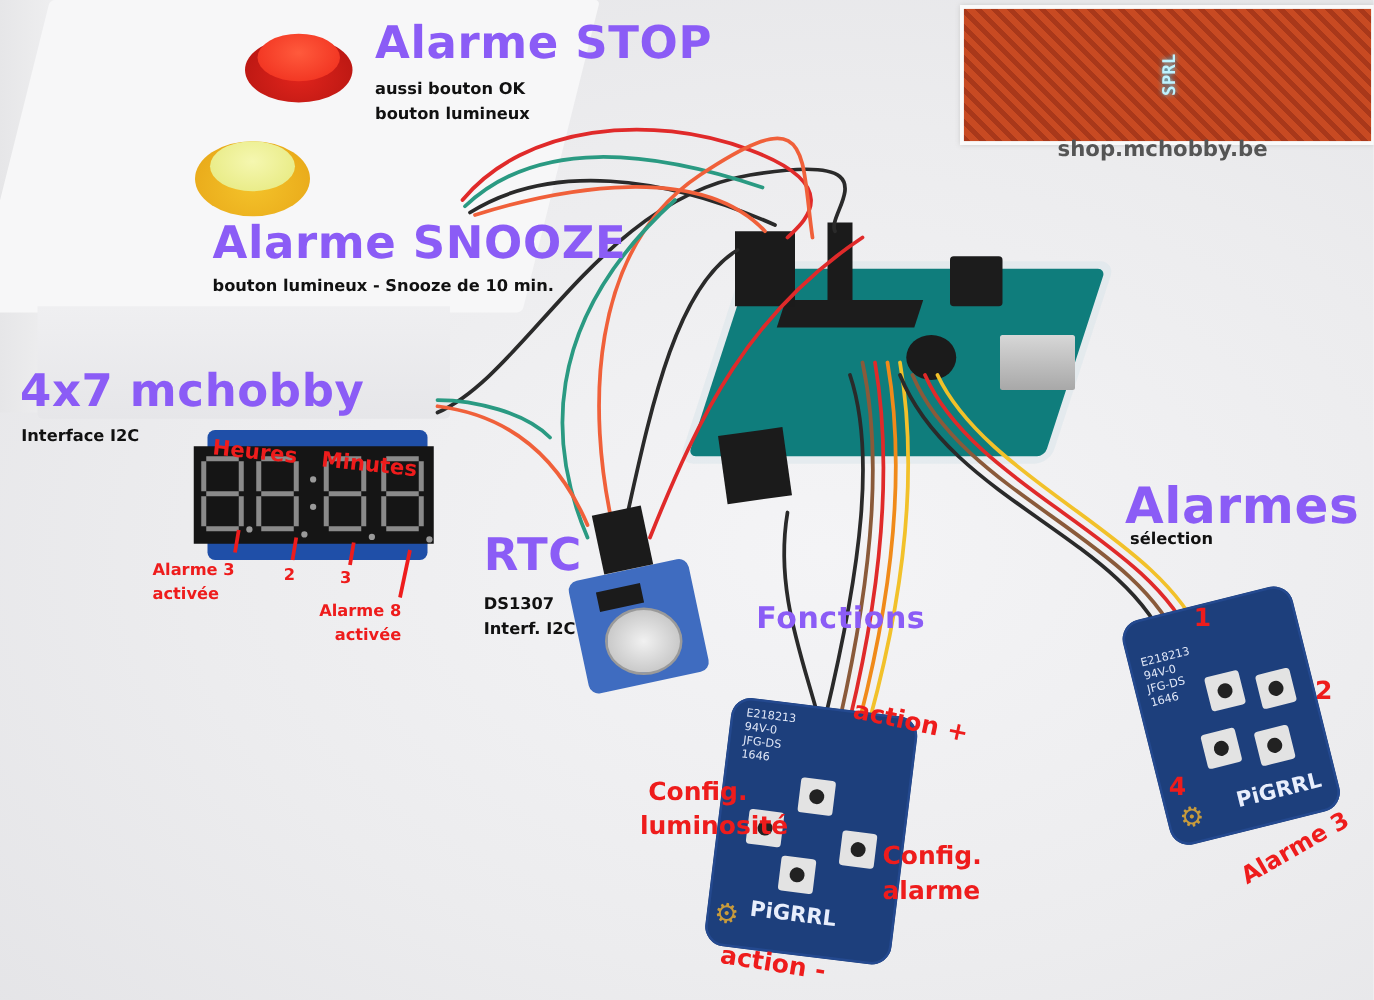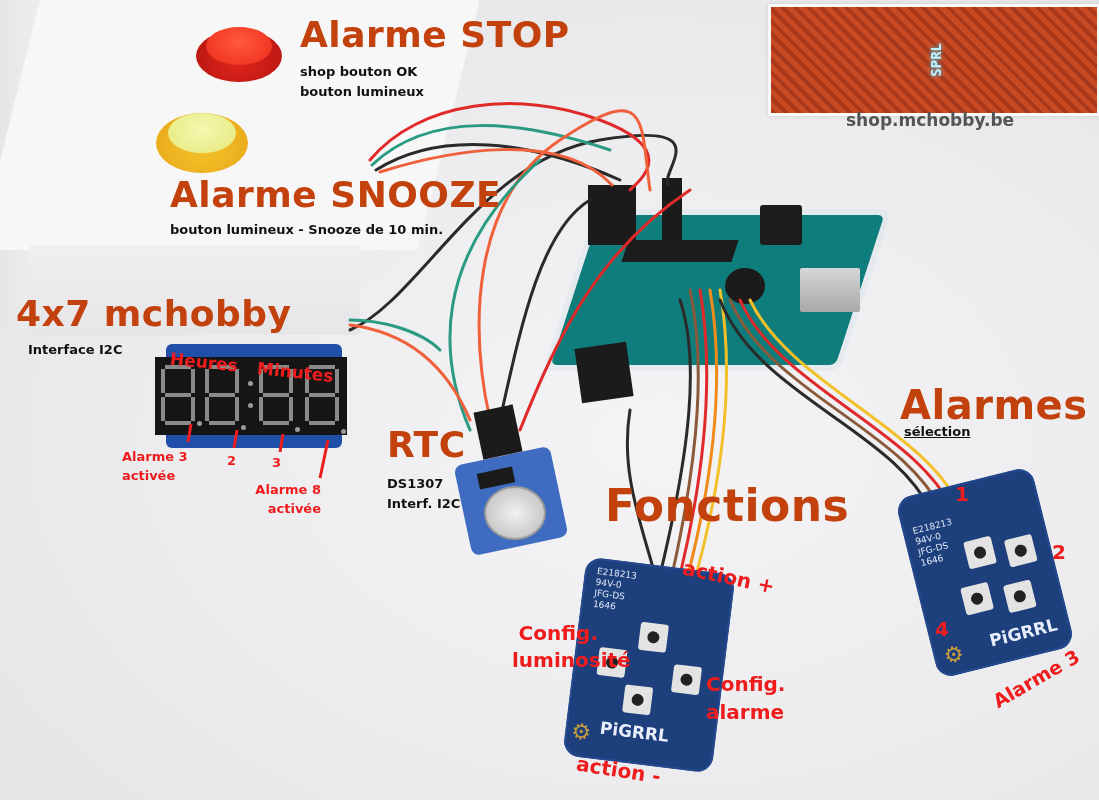"Alarme STOP" .title { color: #c2410c -> #8b5cf6 }
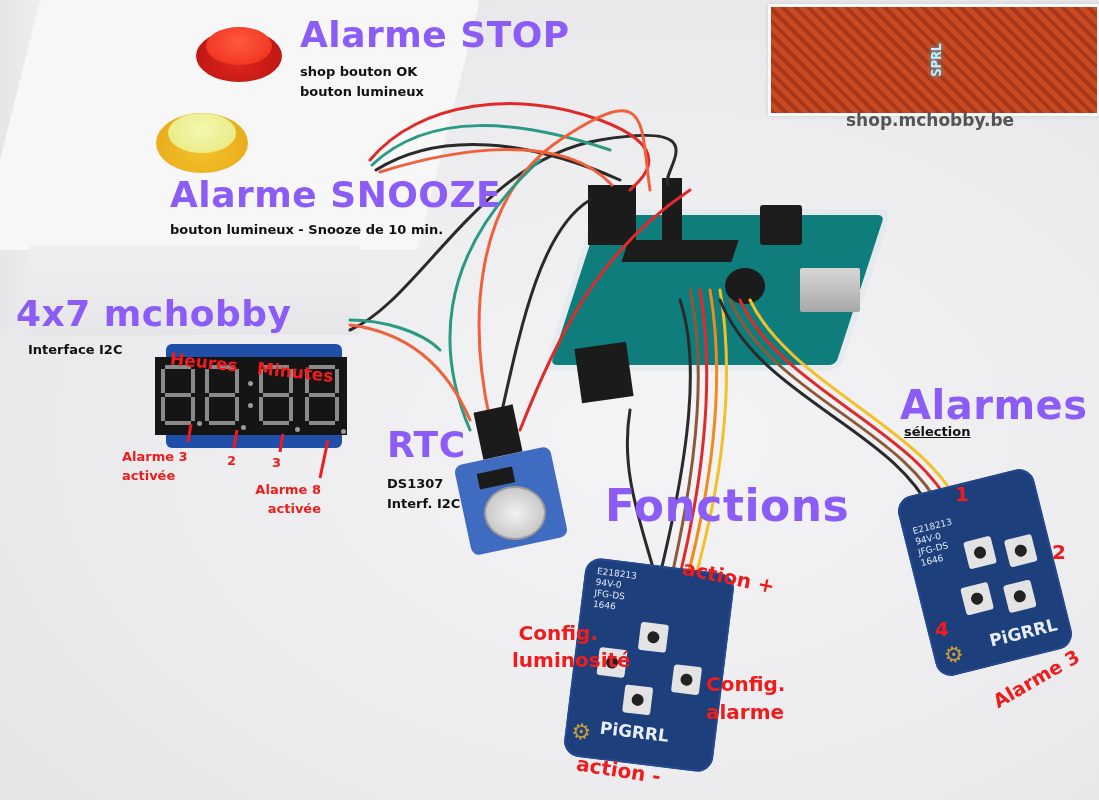"shop bouton OK" div { text: shop -> aussi }
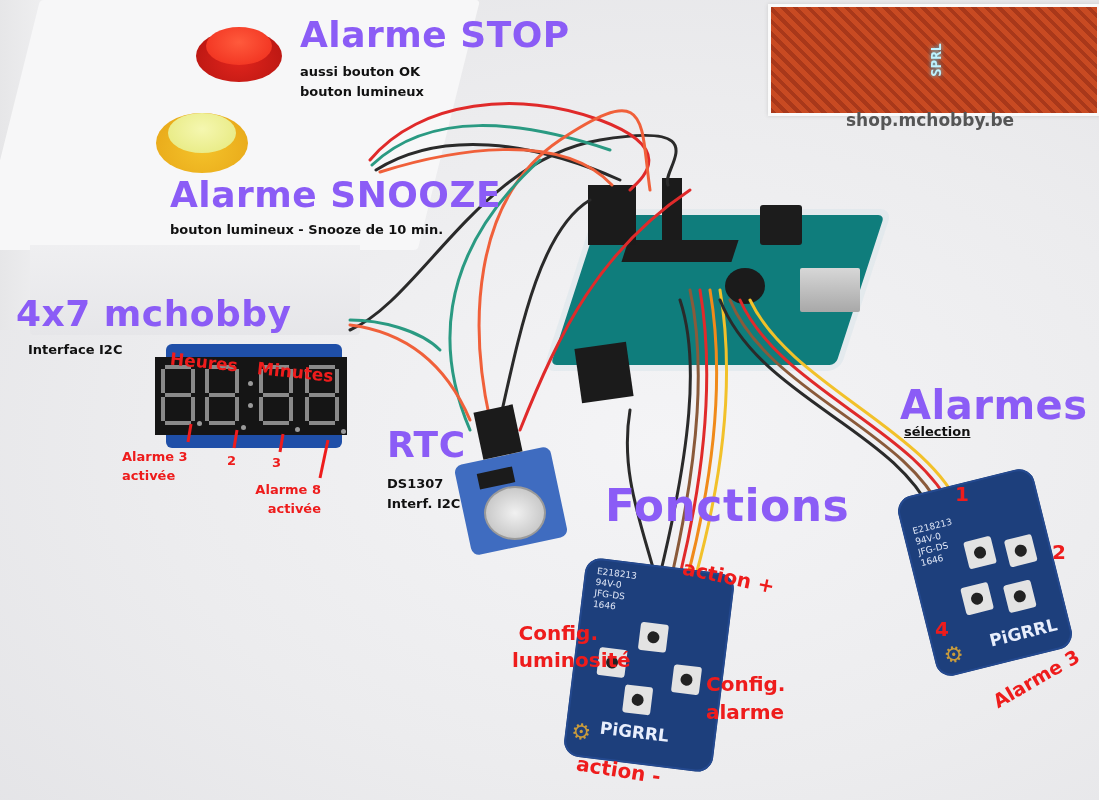"Interface I2C" div.abs { margin-left: 11px -> none }
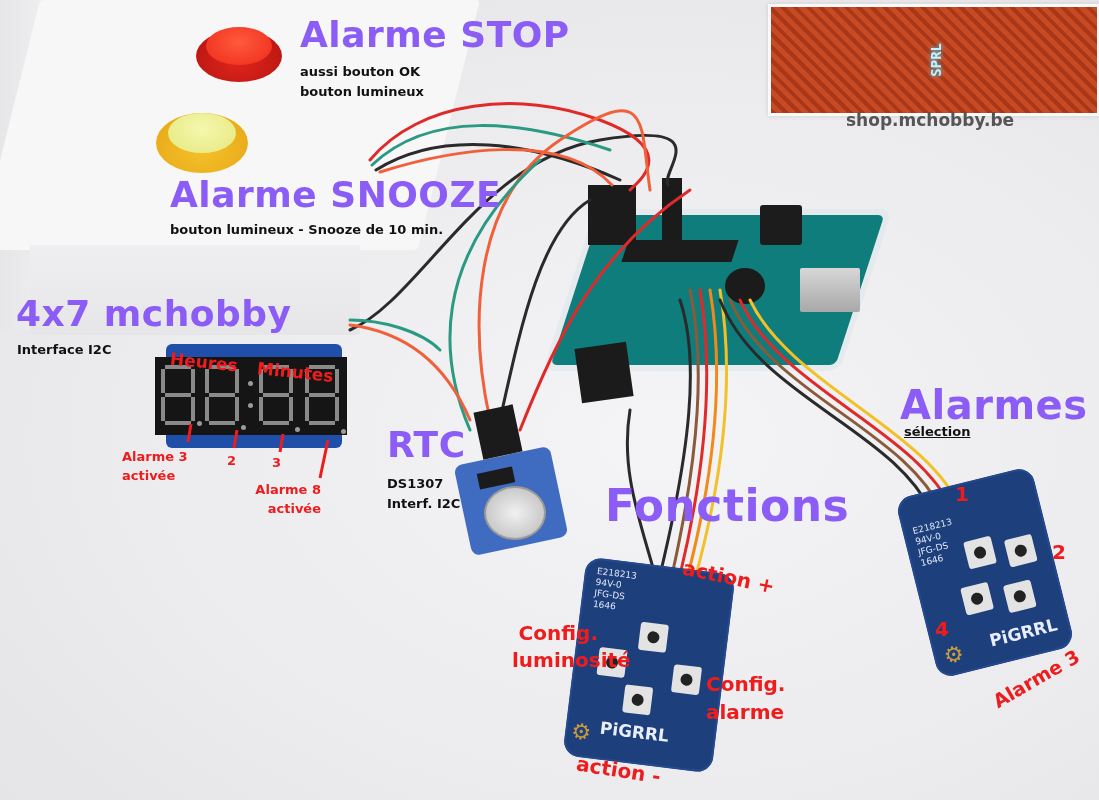"sélection" div.abs { text-decoration: underline -> none }
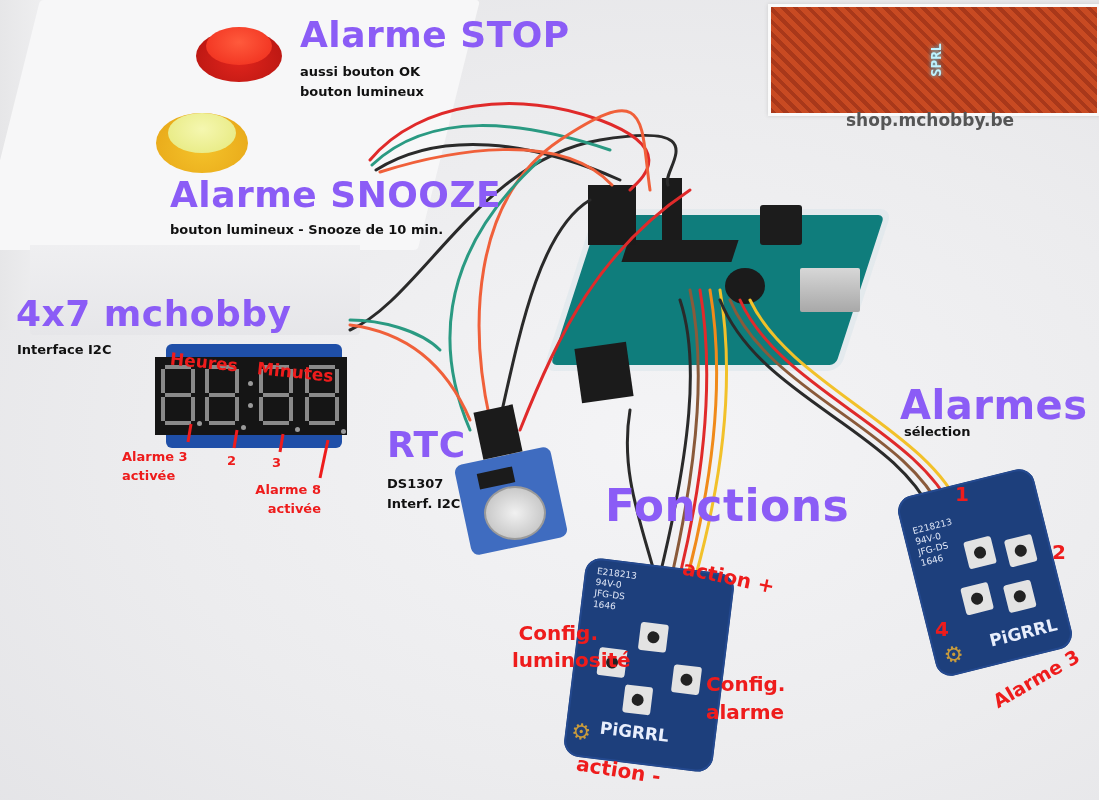"Fonctions" .t-fonc { font-size: 44px -> 24px }
